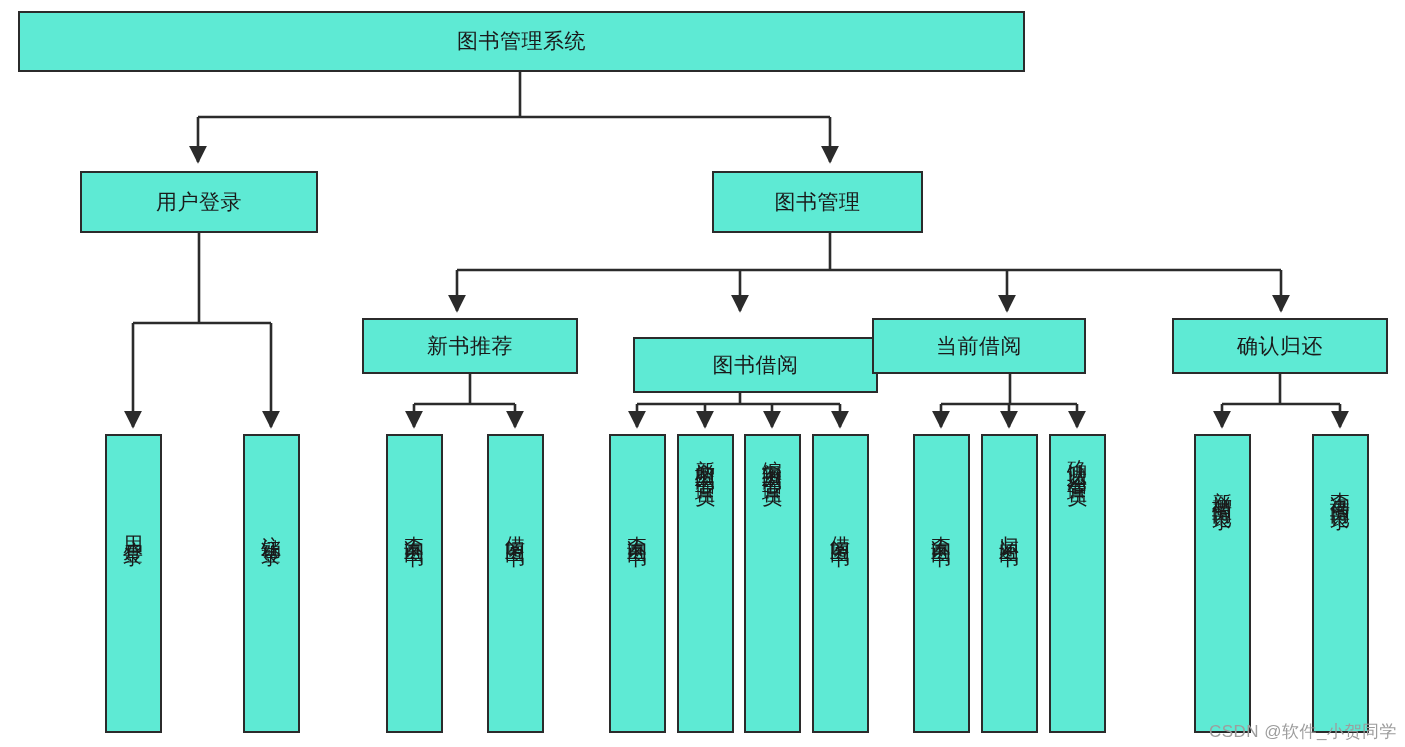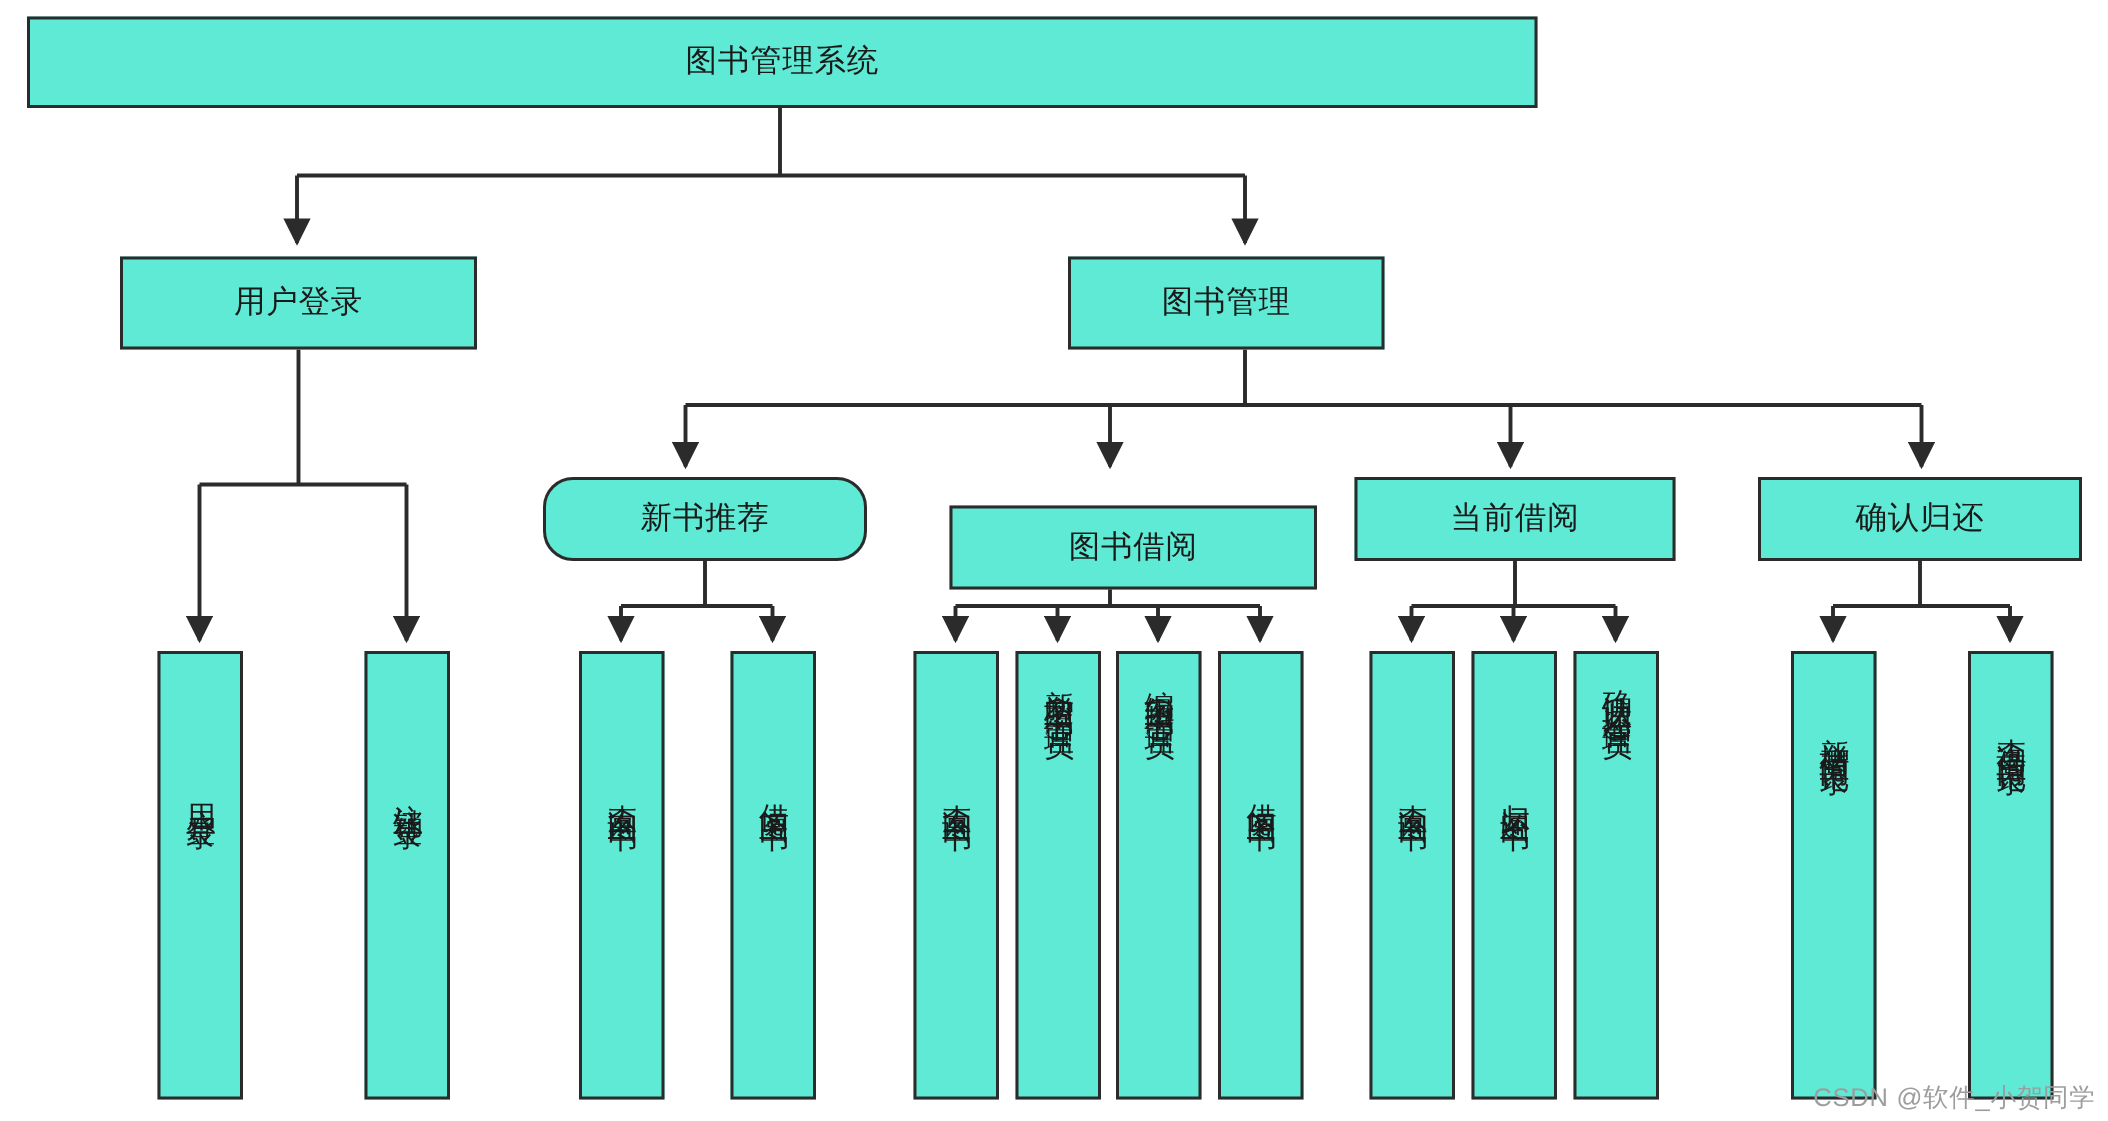"新书推荐" div.node-box { border-radius: 20px -> none }
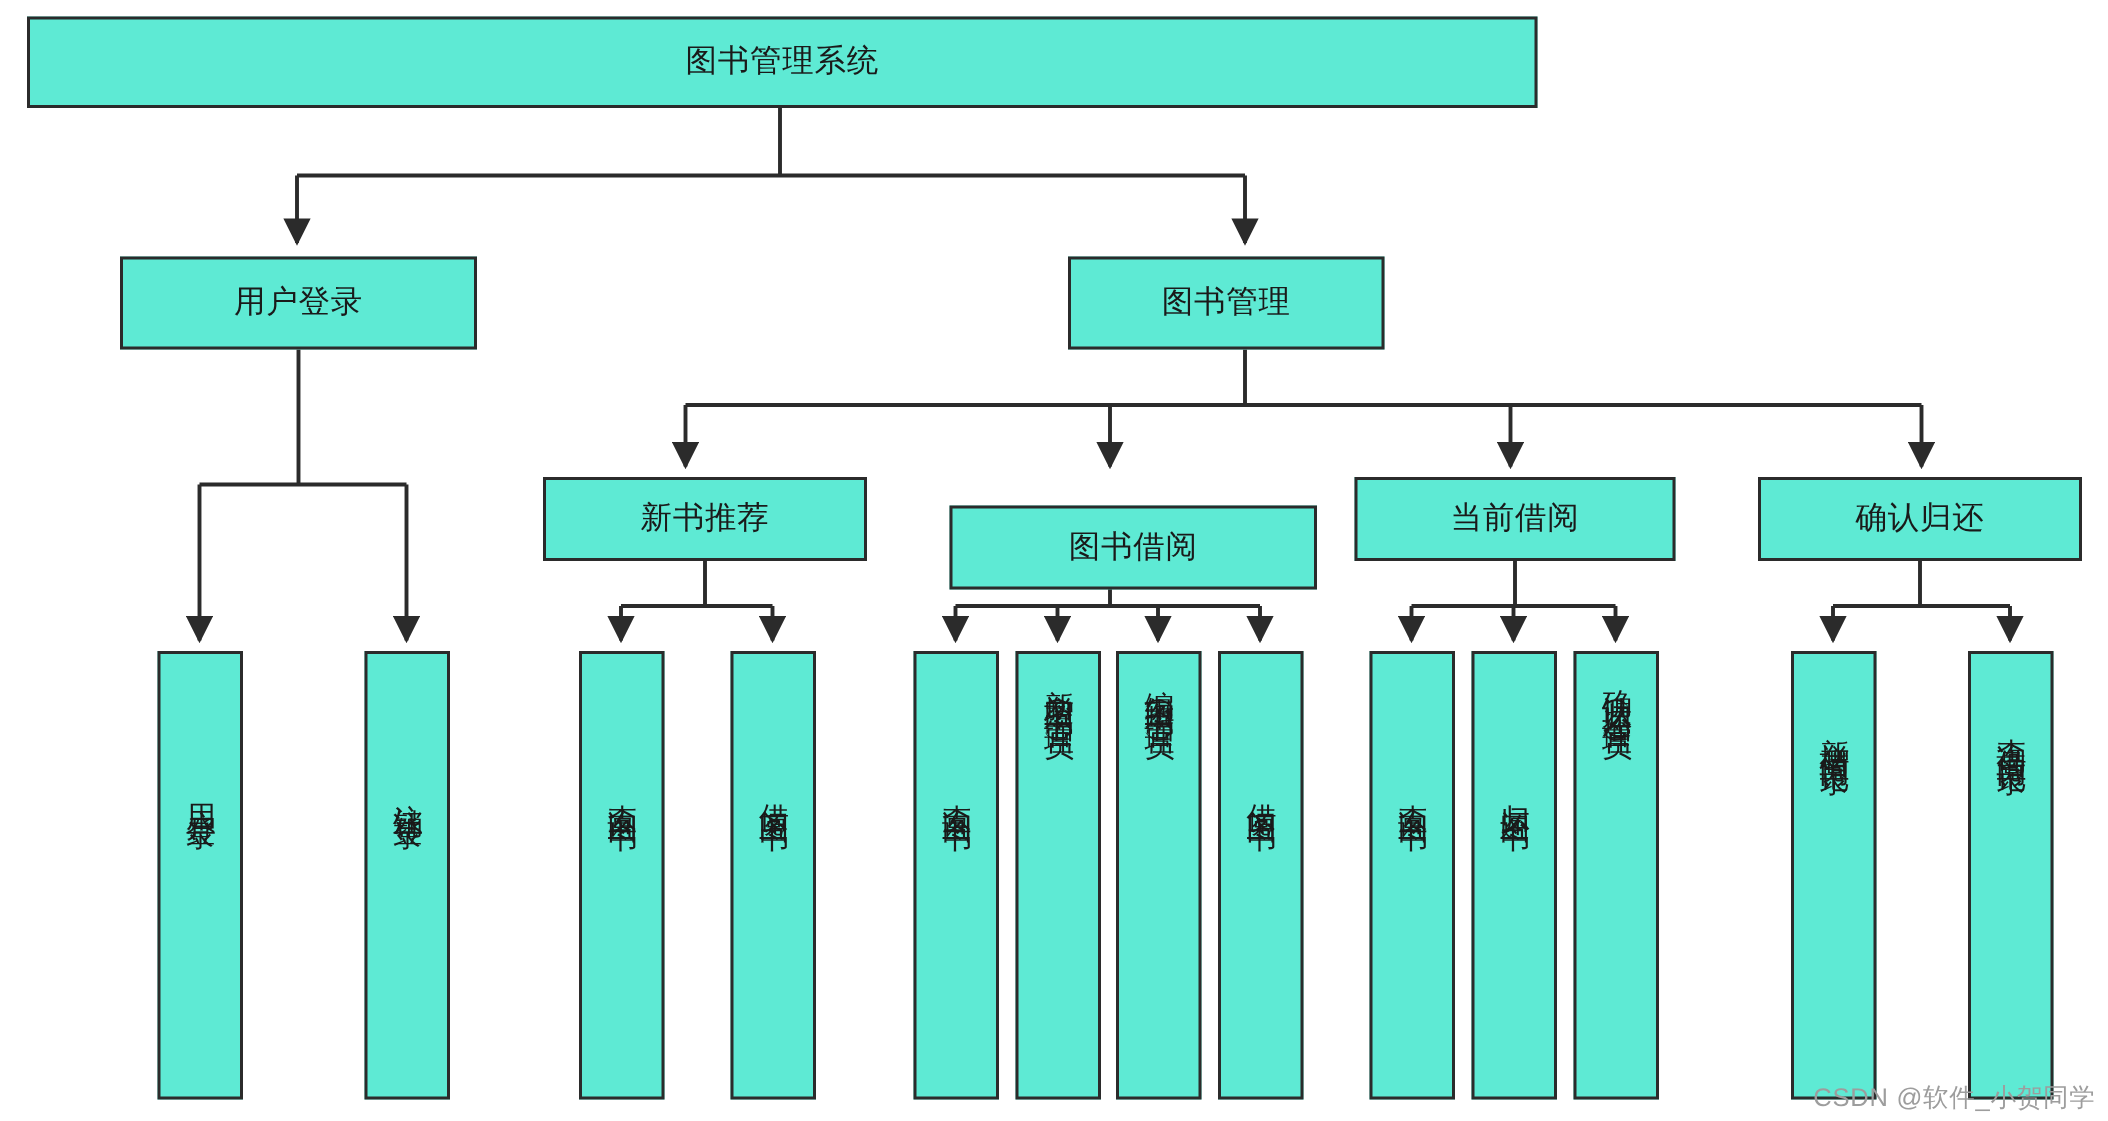"当前借阅" div.node-box { left: 903px -> 872px }
